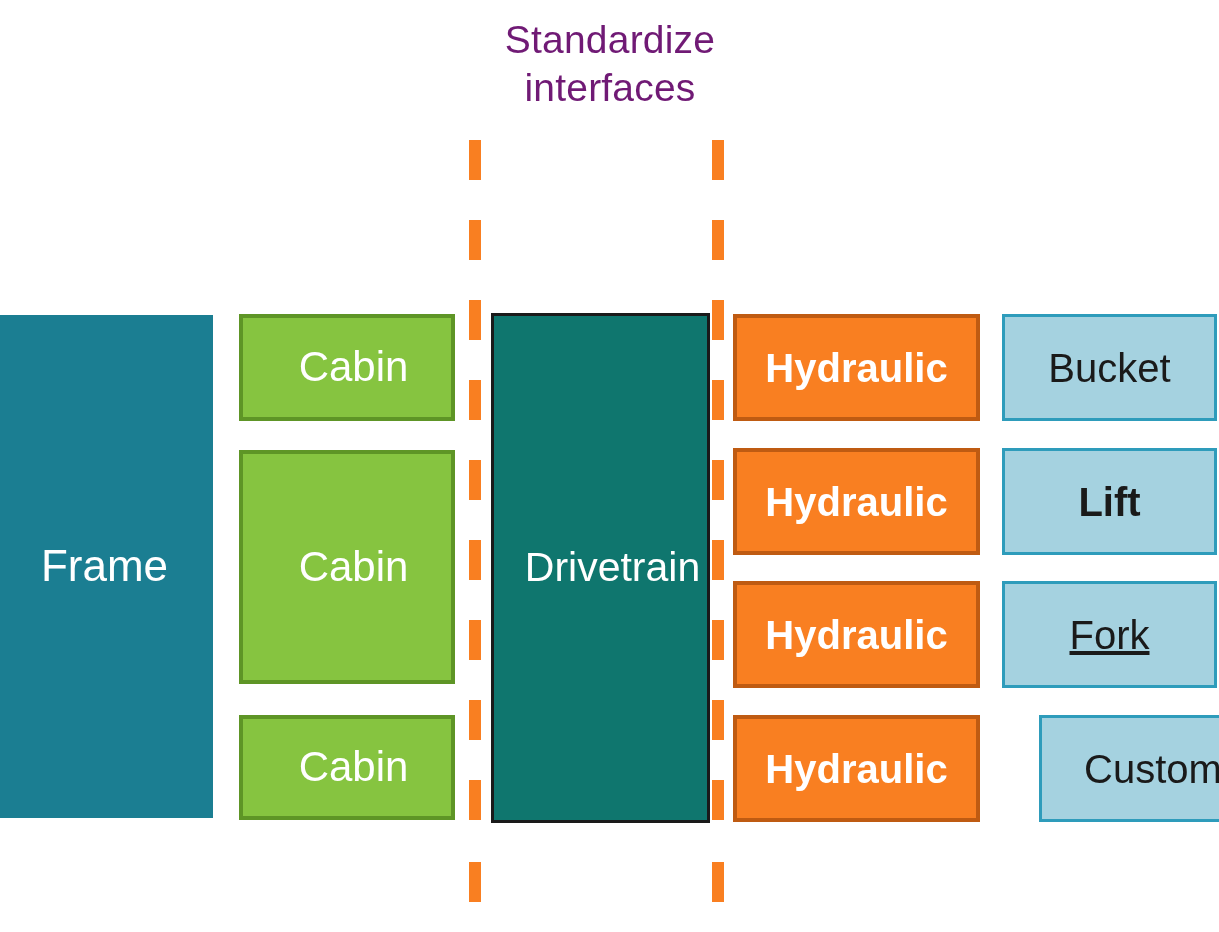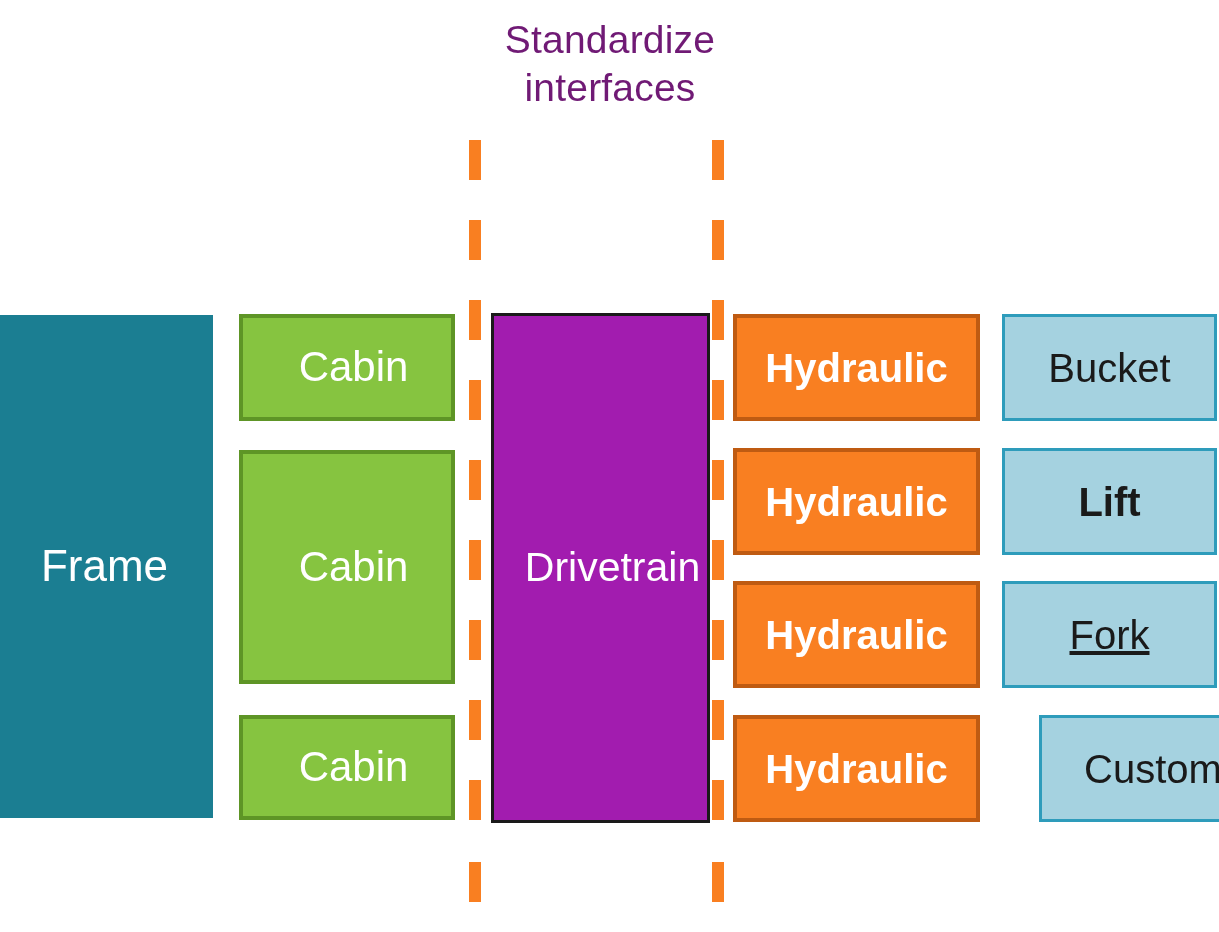"Drivetrain" .box-drivetrain { background: #a21caf -> #0f766e }
